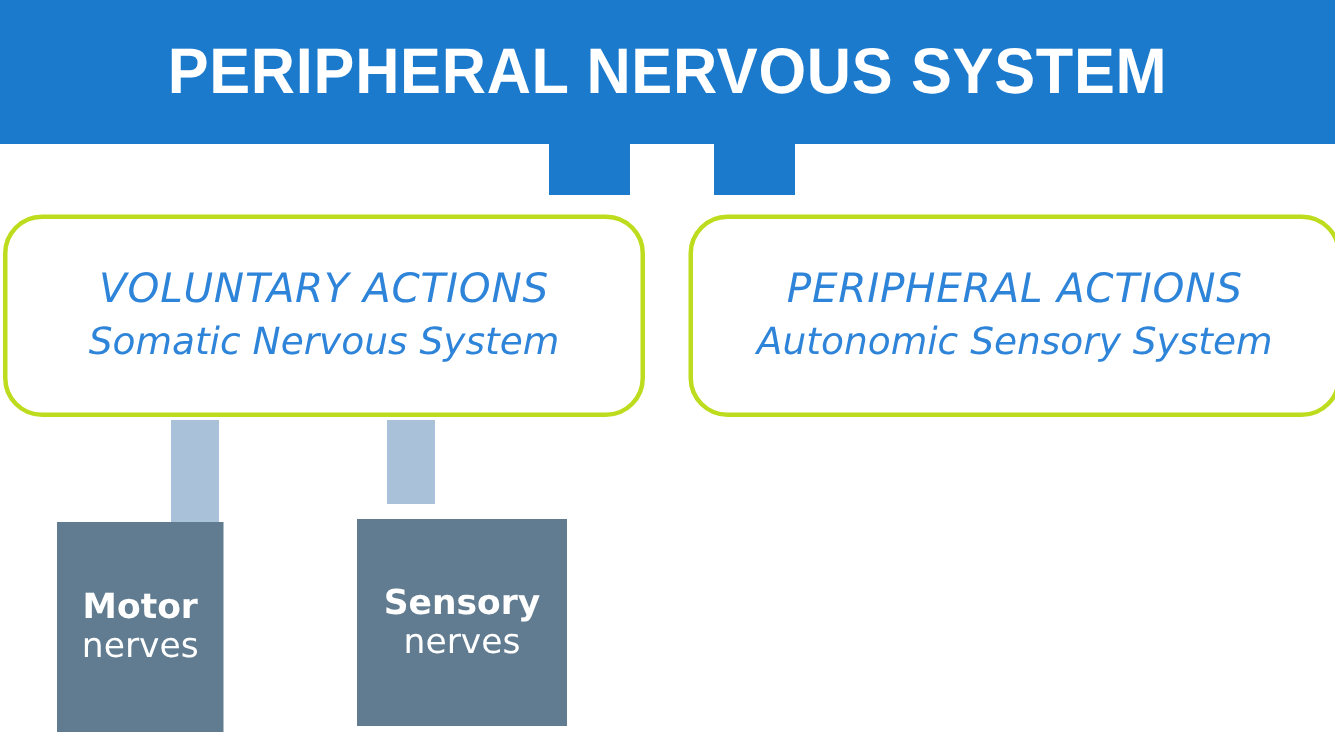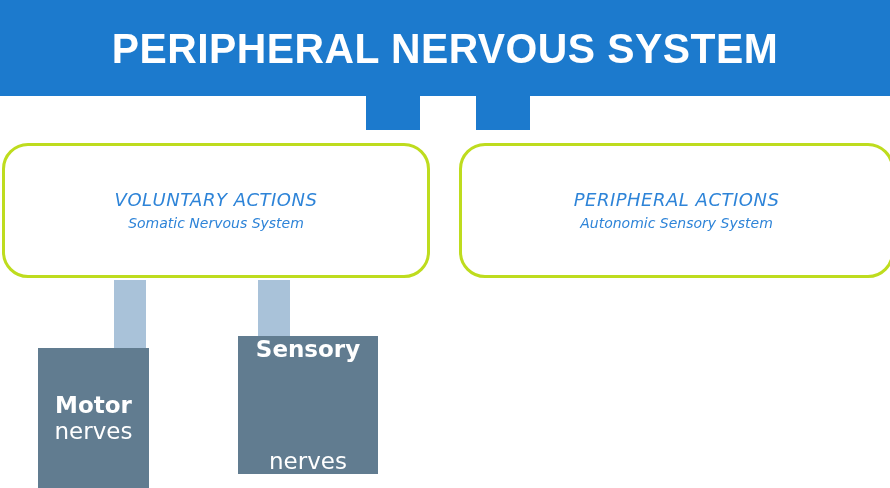"VOLUNTARY ACTIONS" .action-title { font-size: 18px -> 27px }
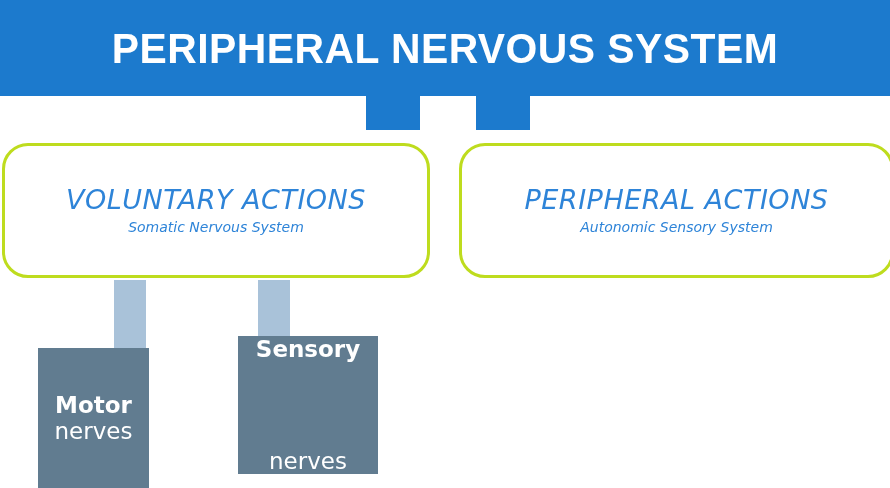"Somatic Nervous System" .action-subtitle { font-size: 14px -> 25px }
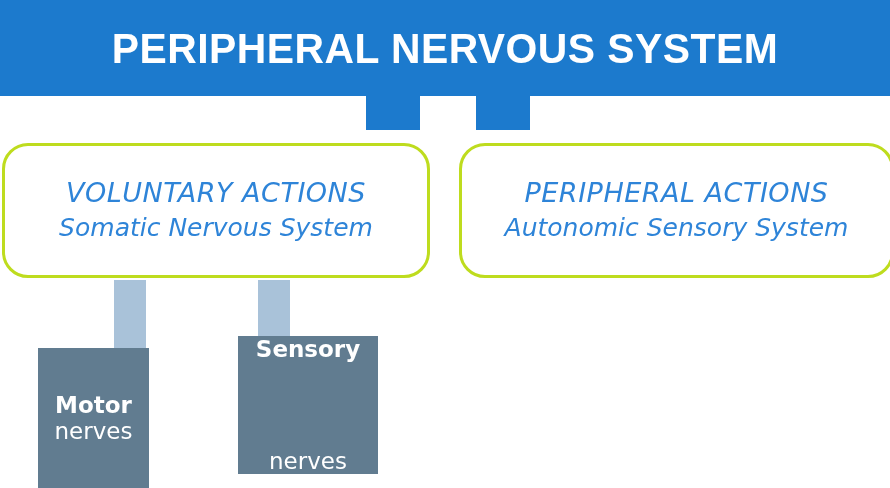"Sensory" .box-sensory { justify-content: space-between -> none; top: 336px -> 346px }
